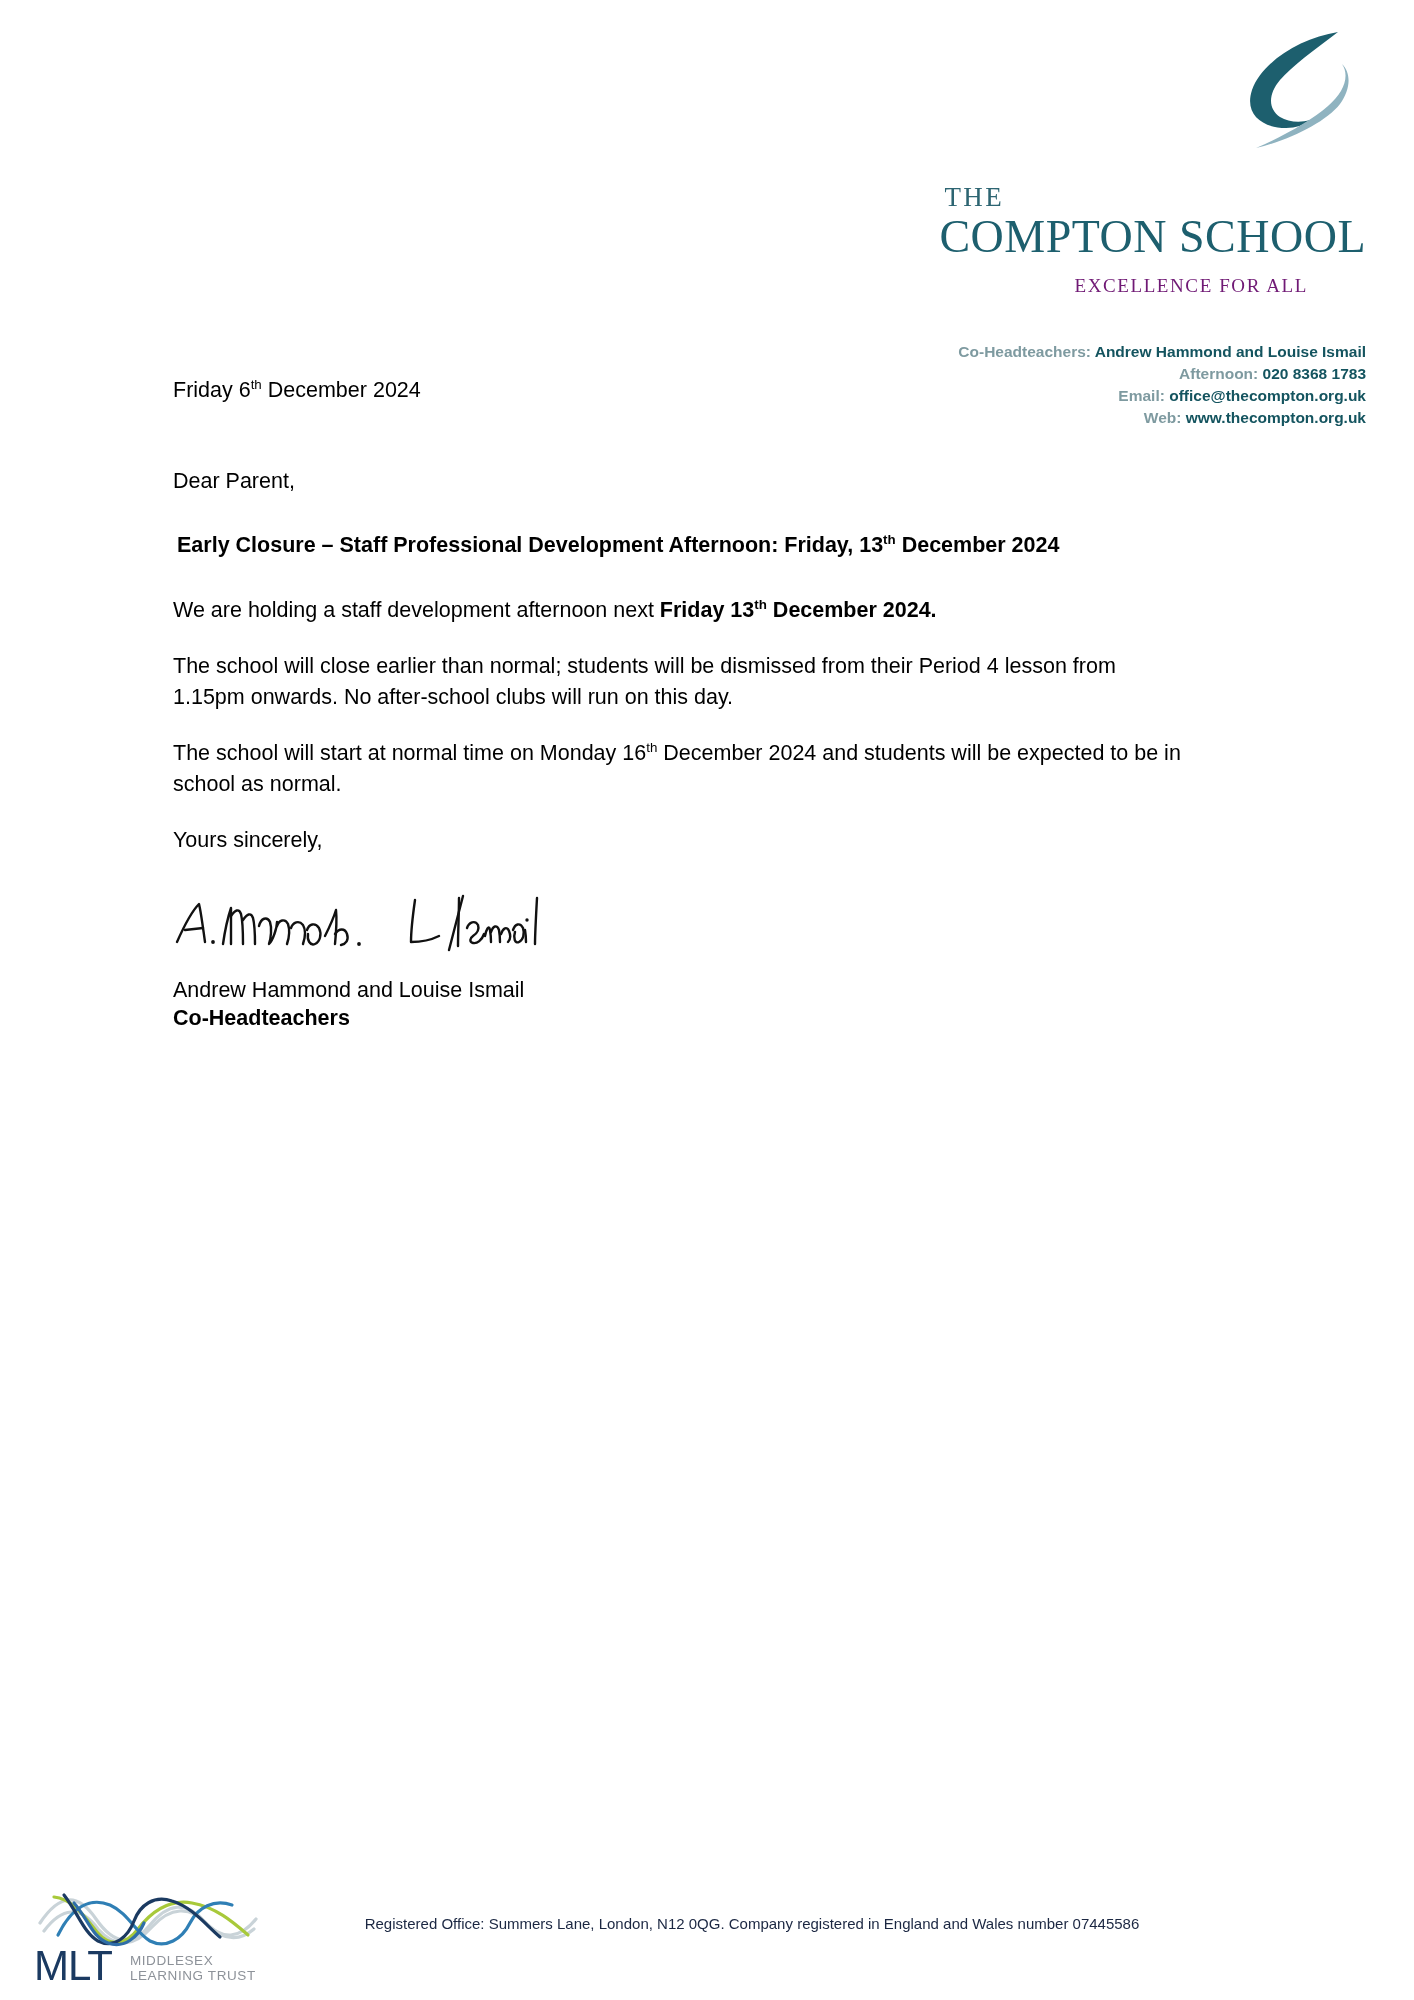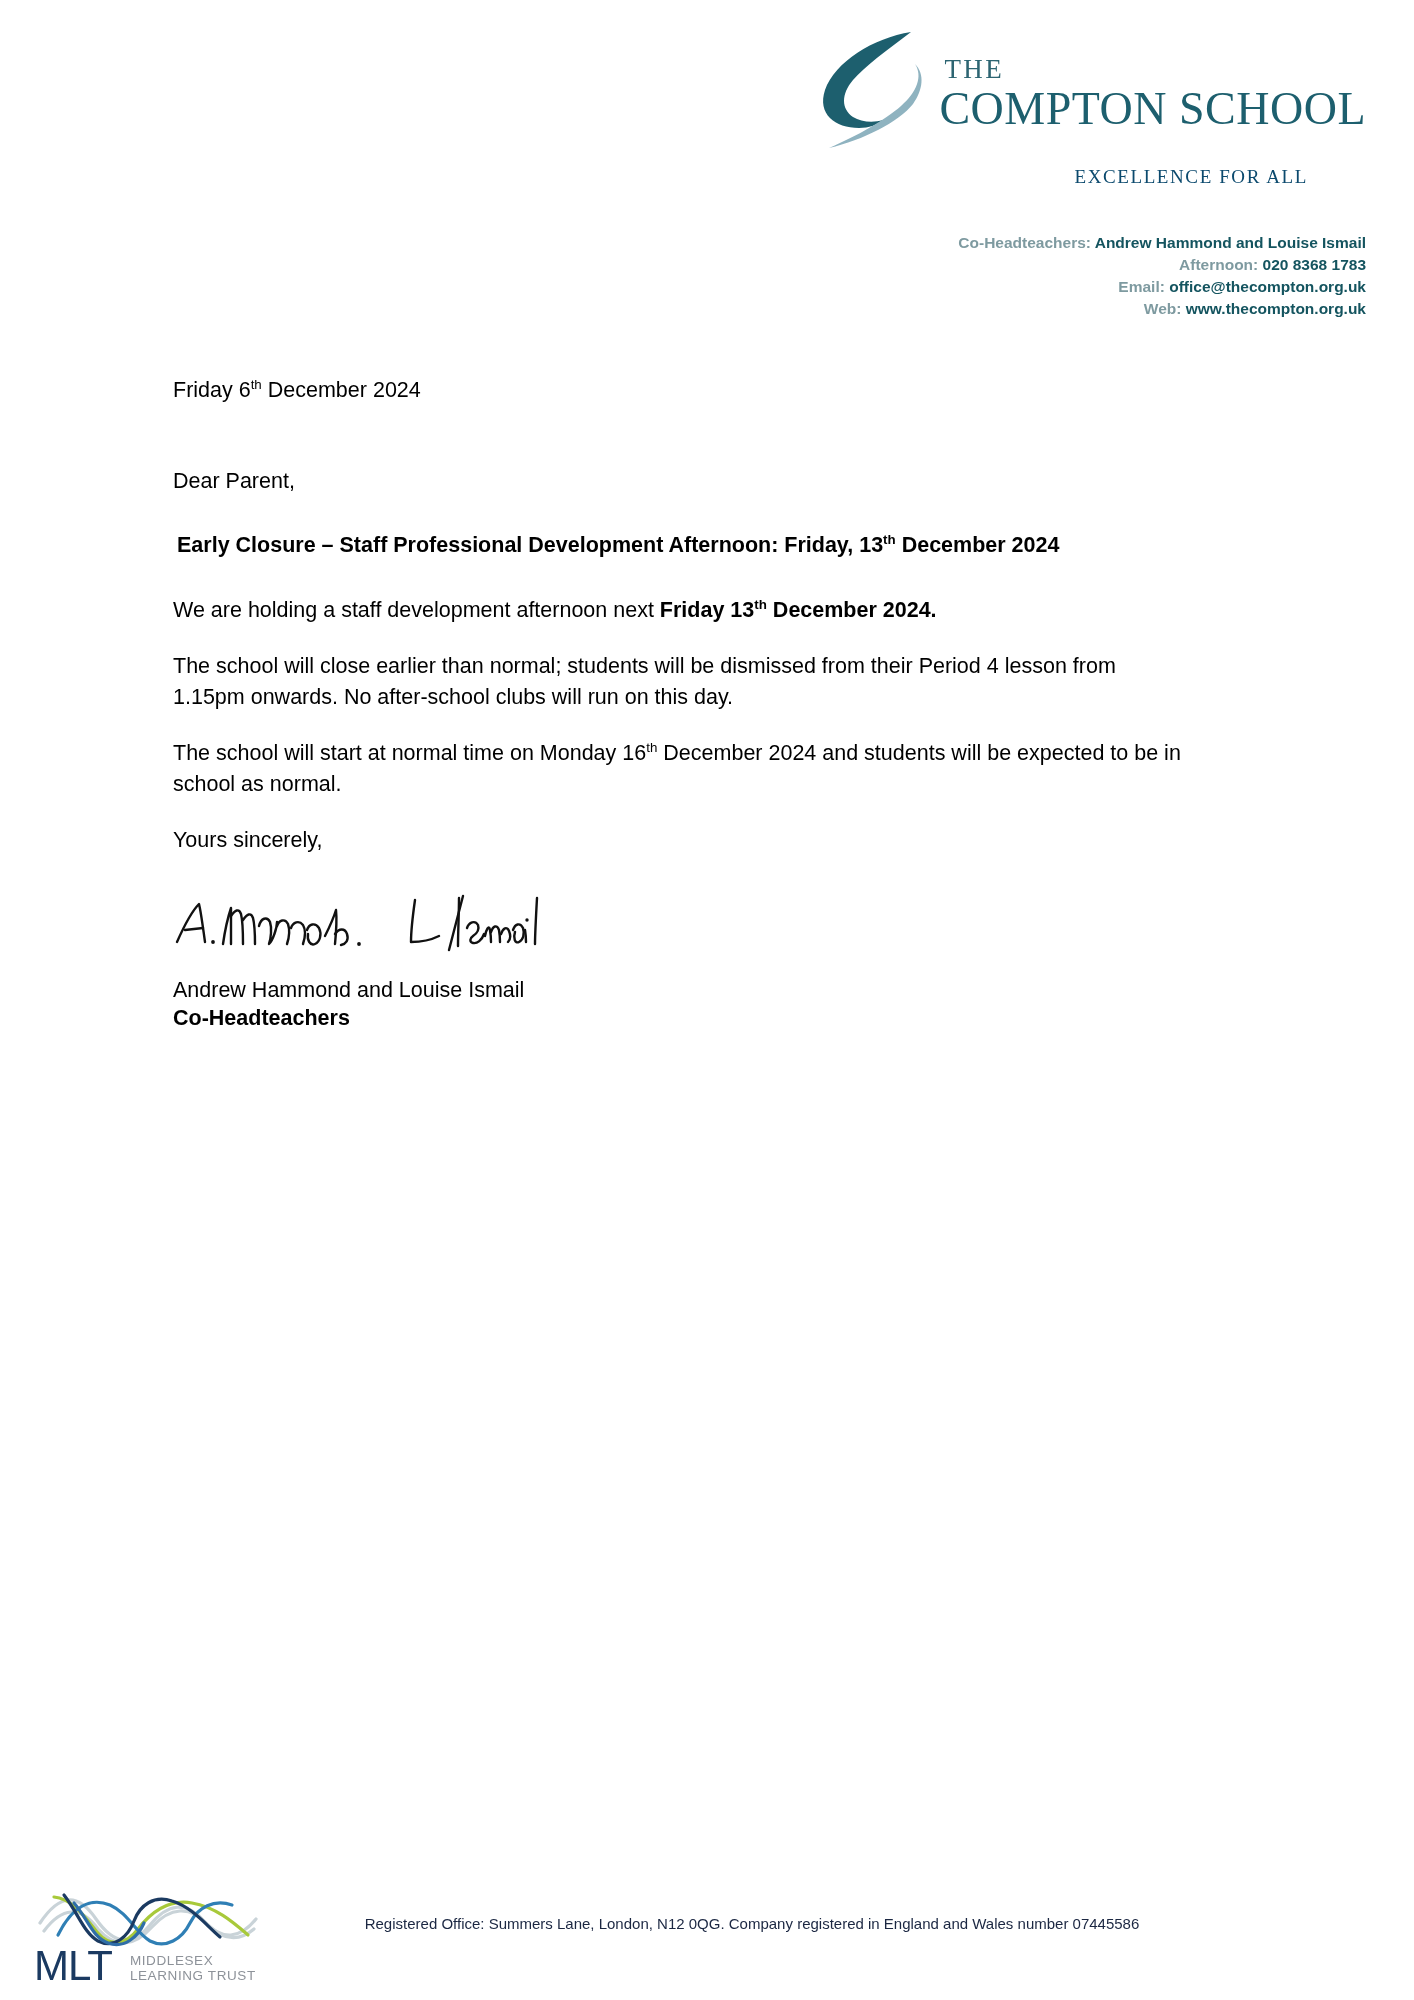"THE" .logo-row { align-items: flex-start -> flex-end; flex-direction: none -> column }
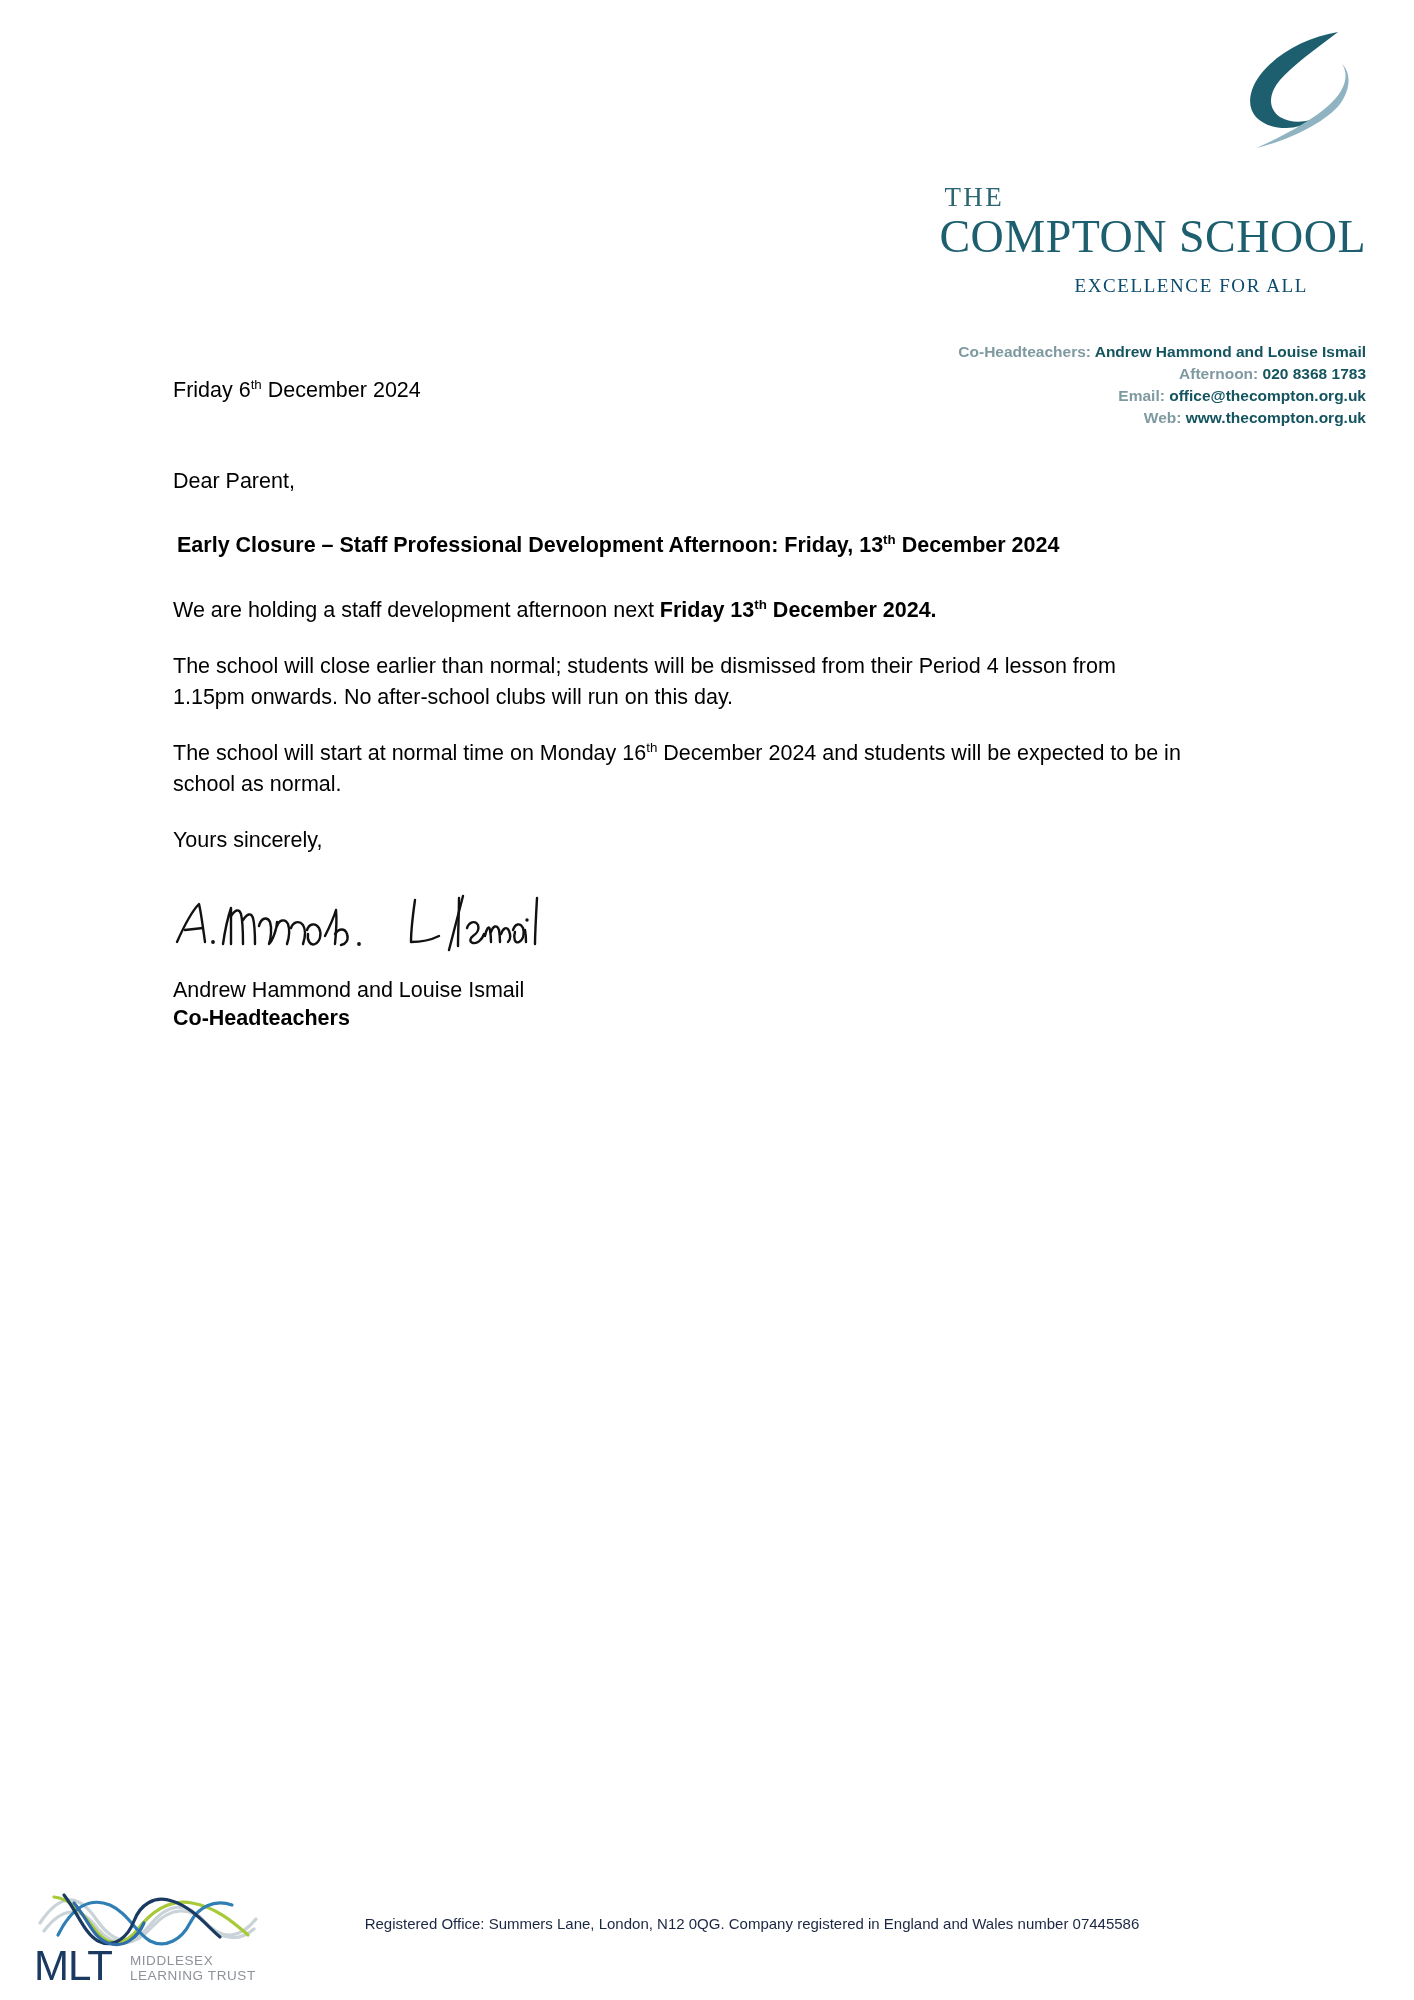"EXCELLENCE FOR ALL" .tagline { color: #0c4a6e -> #701a75 }
